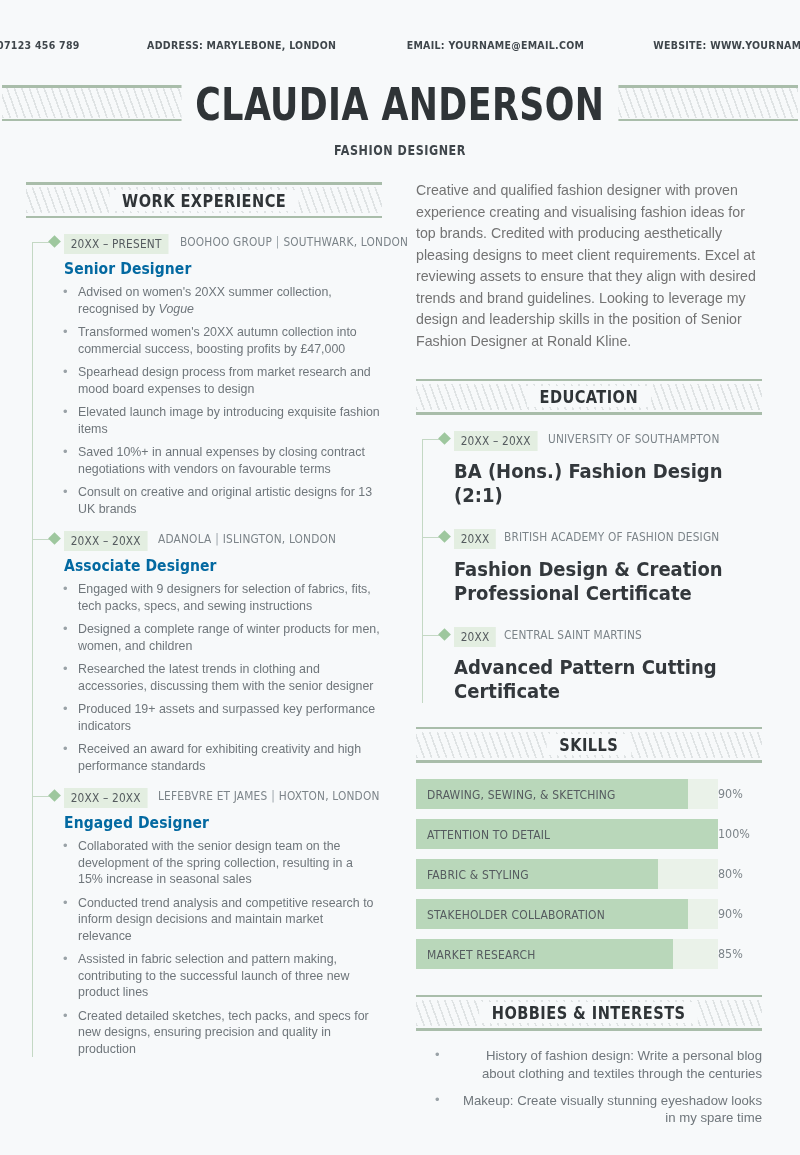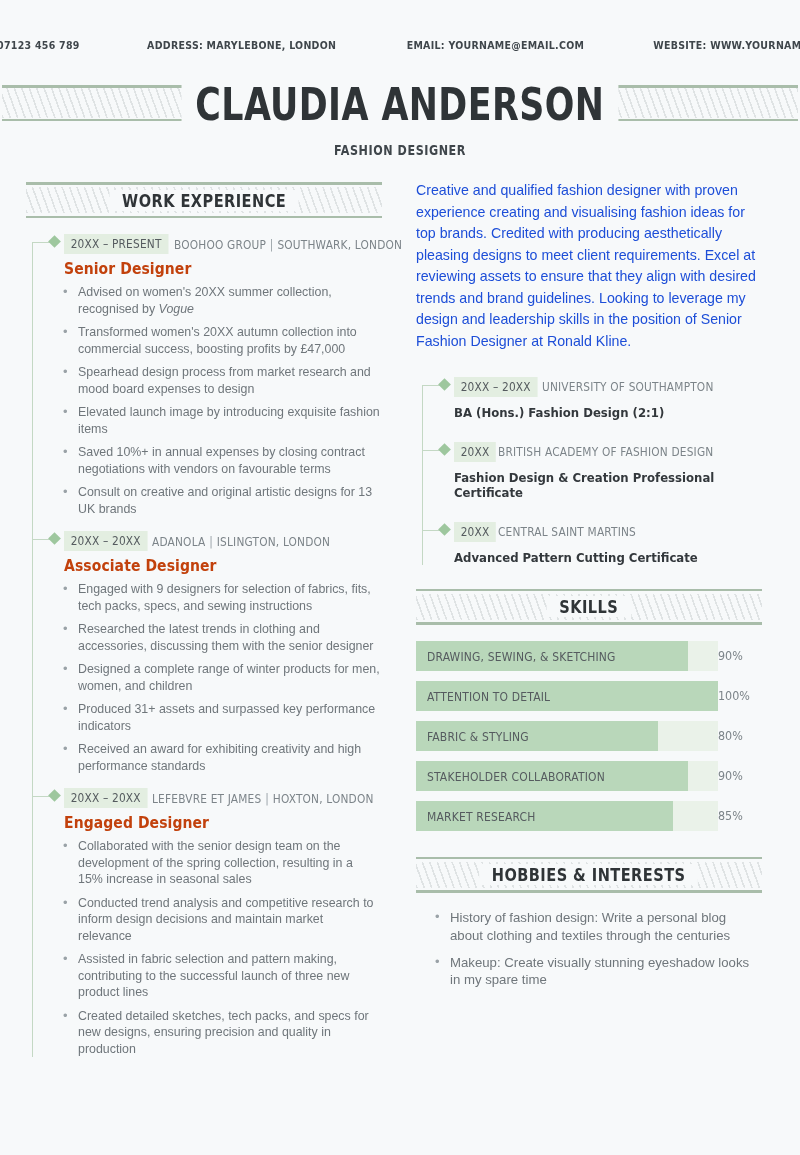"Creative and qualified fashion designer" .summary { color: #1d4ed8 -> #737373 }
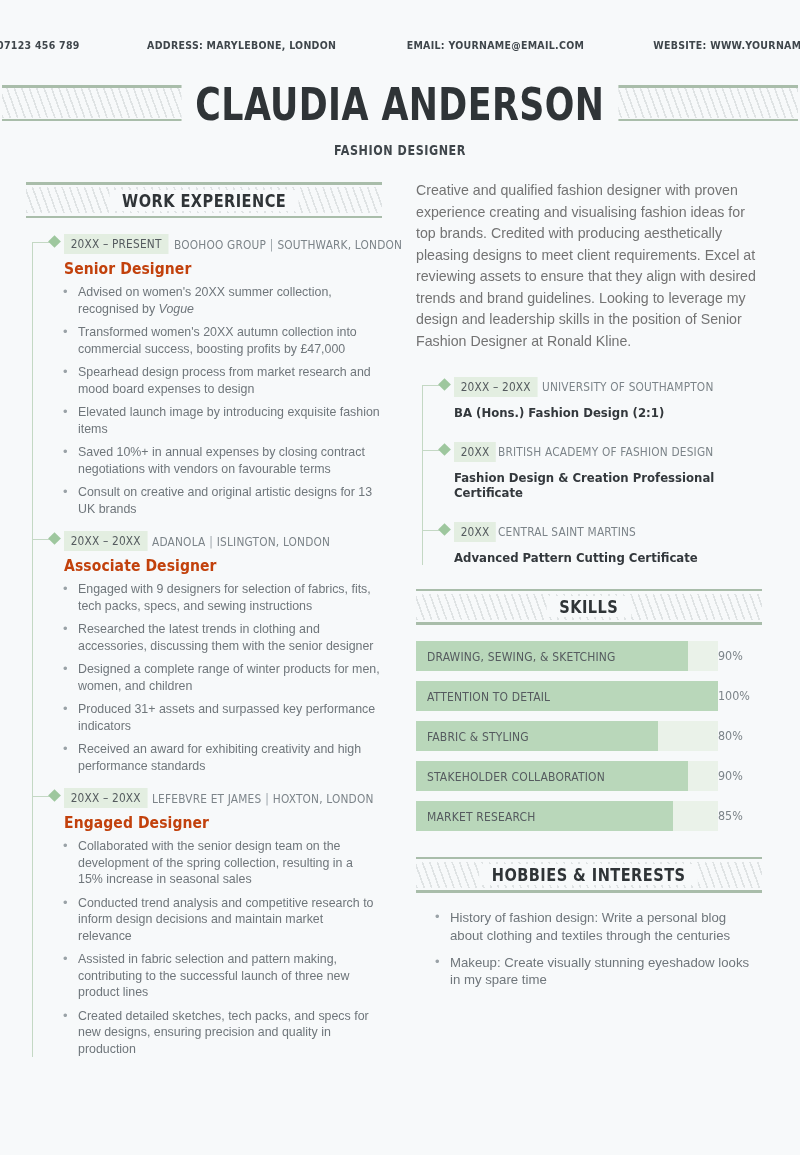"20XX – PRESENT" .meta-row { align-items: center -> flex-start; gap: 0 -> 6px }
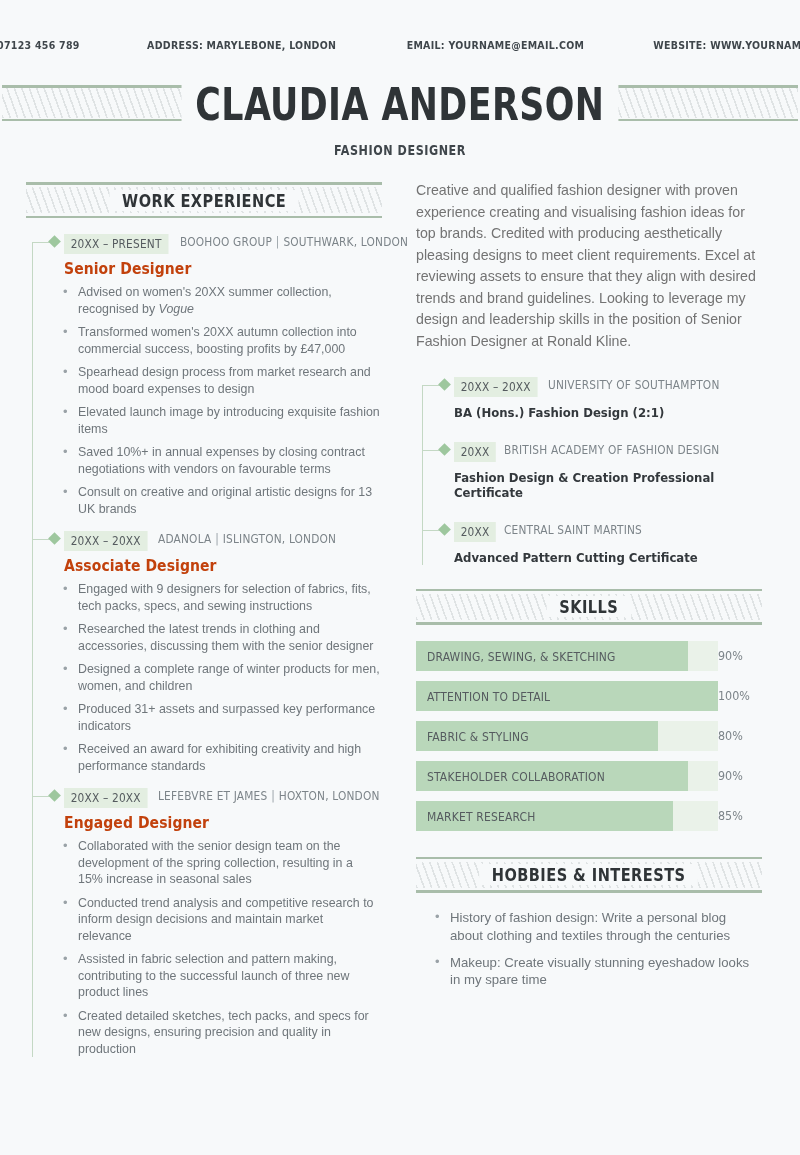"Senior Designer" .role { color: #c2410c -> #0369a1 }
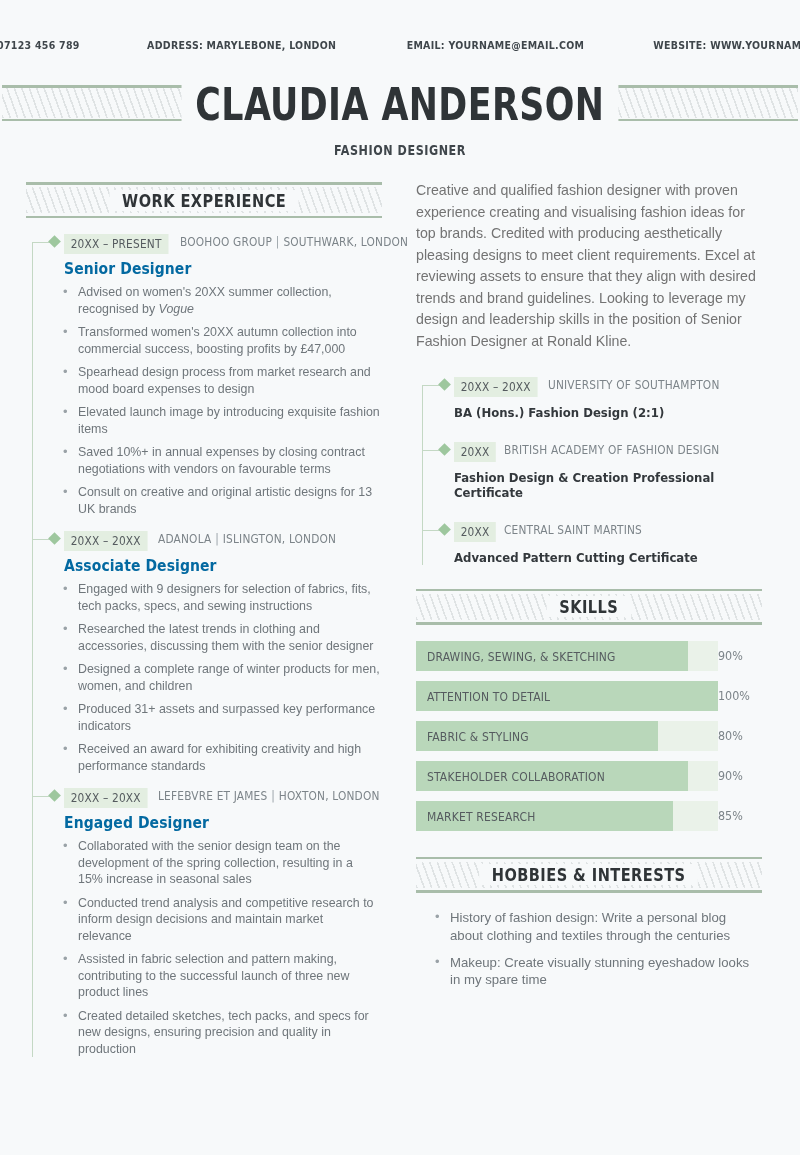"EDUCATION" div.section-head { html: none -> <div> <div></div> <div></div> <div></div> <div>EDUCATION</div> </div> }
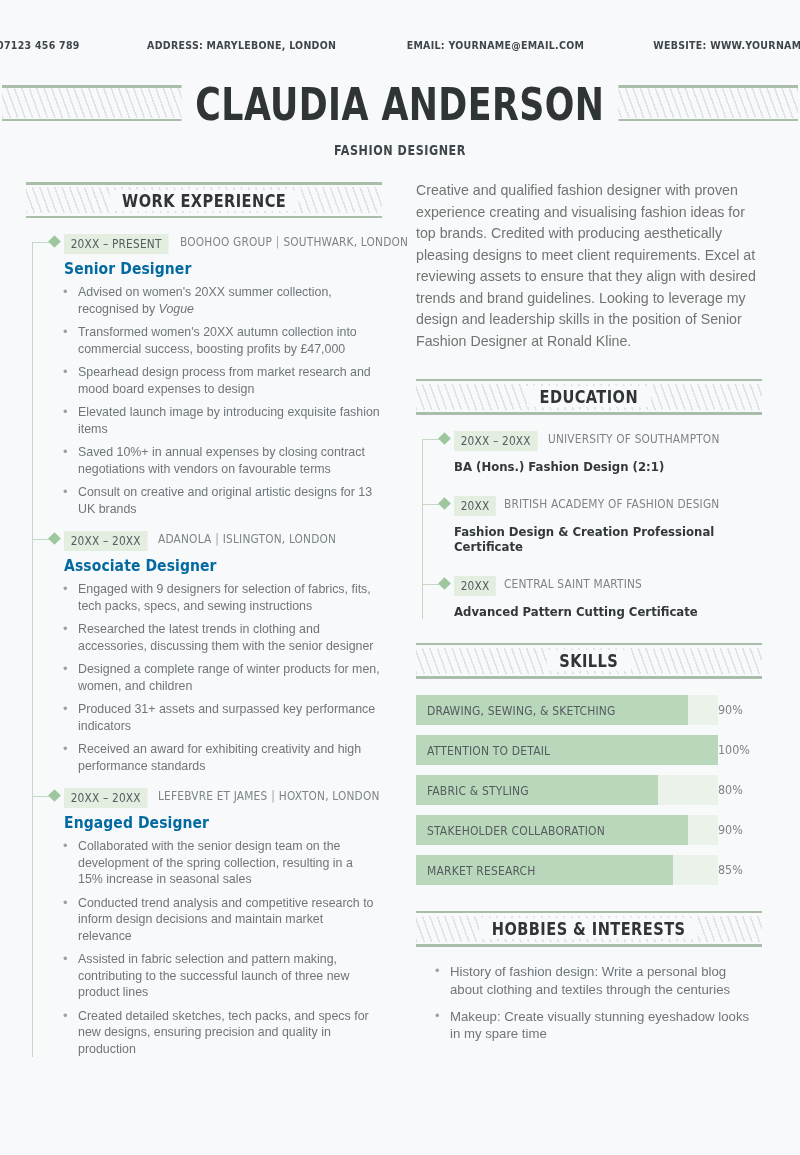"BA (Hons.) Fashion Design (2:1)" .degree { font-size: 13px -> 20px }
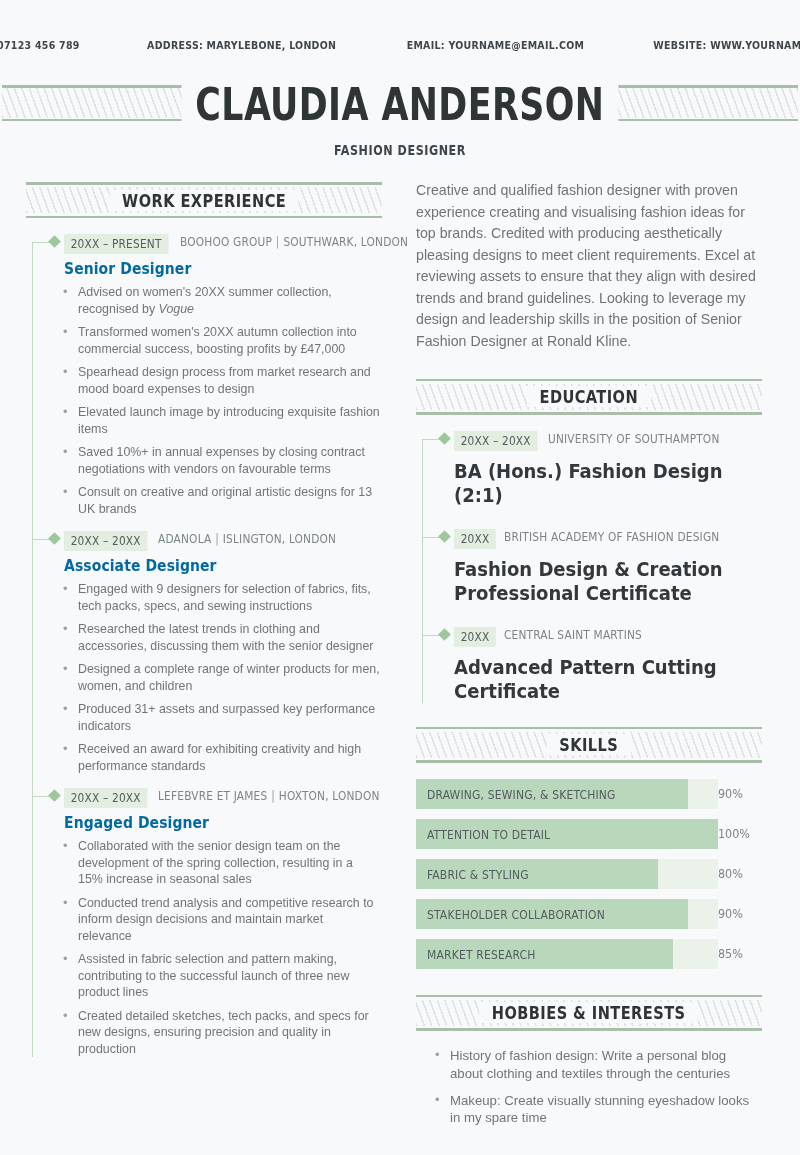"Researched the latest trends in" li { order: before "Designed a complete range of" -> after "Designed a complete range of" }
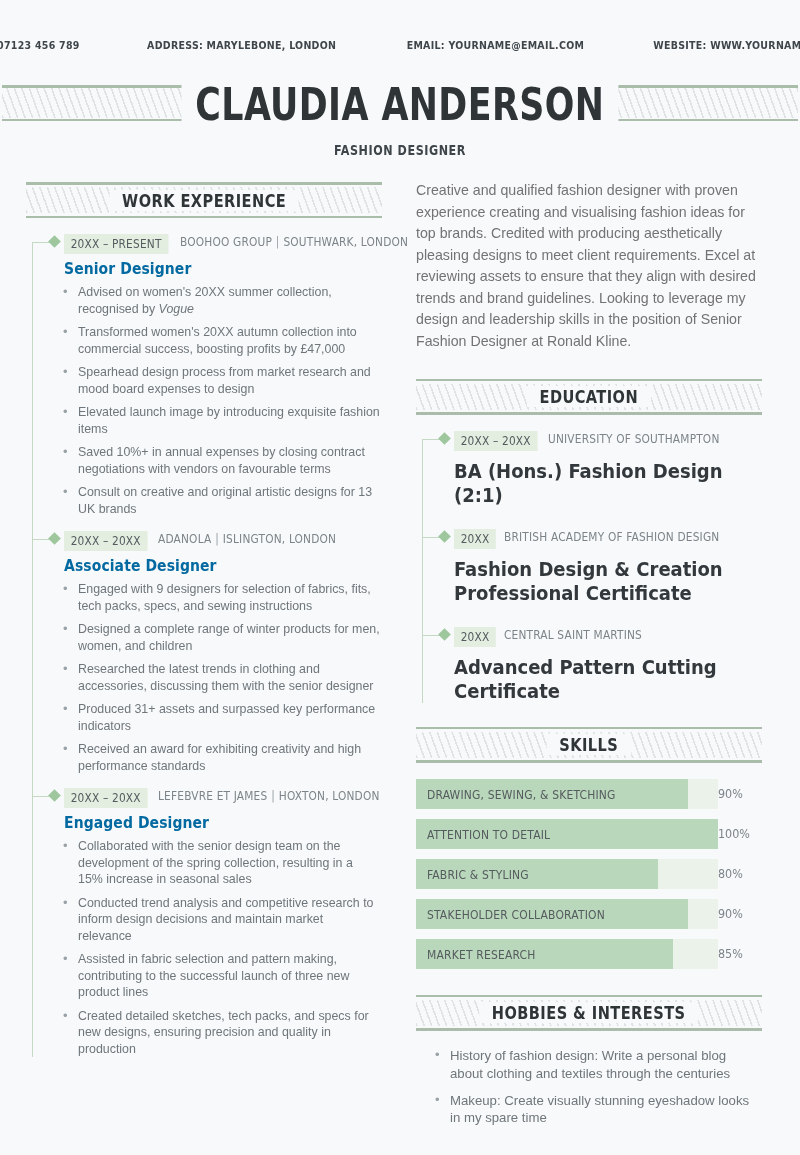"Produced 31+ assets and surpassed" li { text: 31+ -> 19+ }
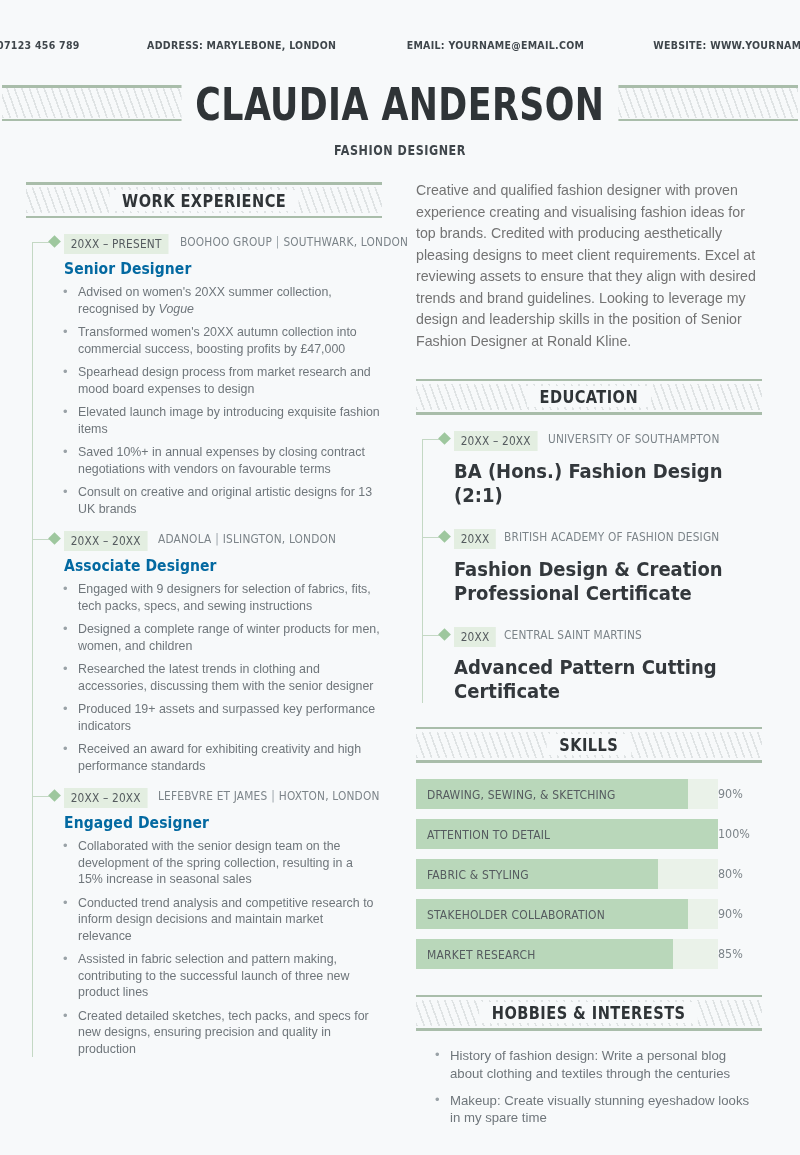"History of fashion design: Write" ul.hobbies li { text-align: none -> right }
